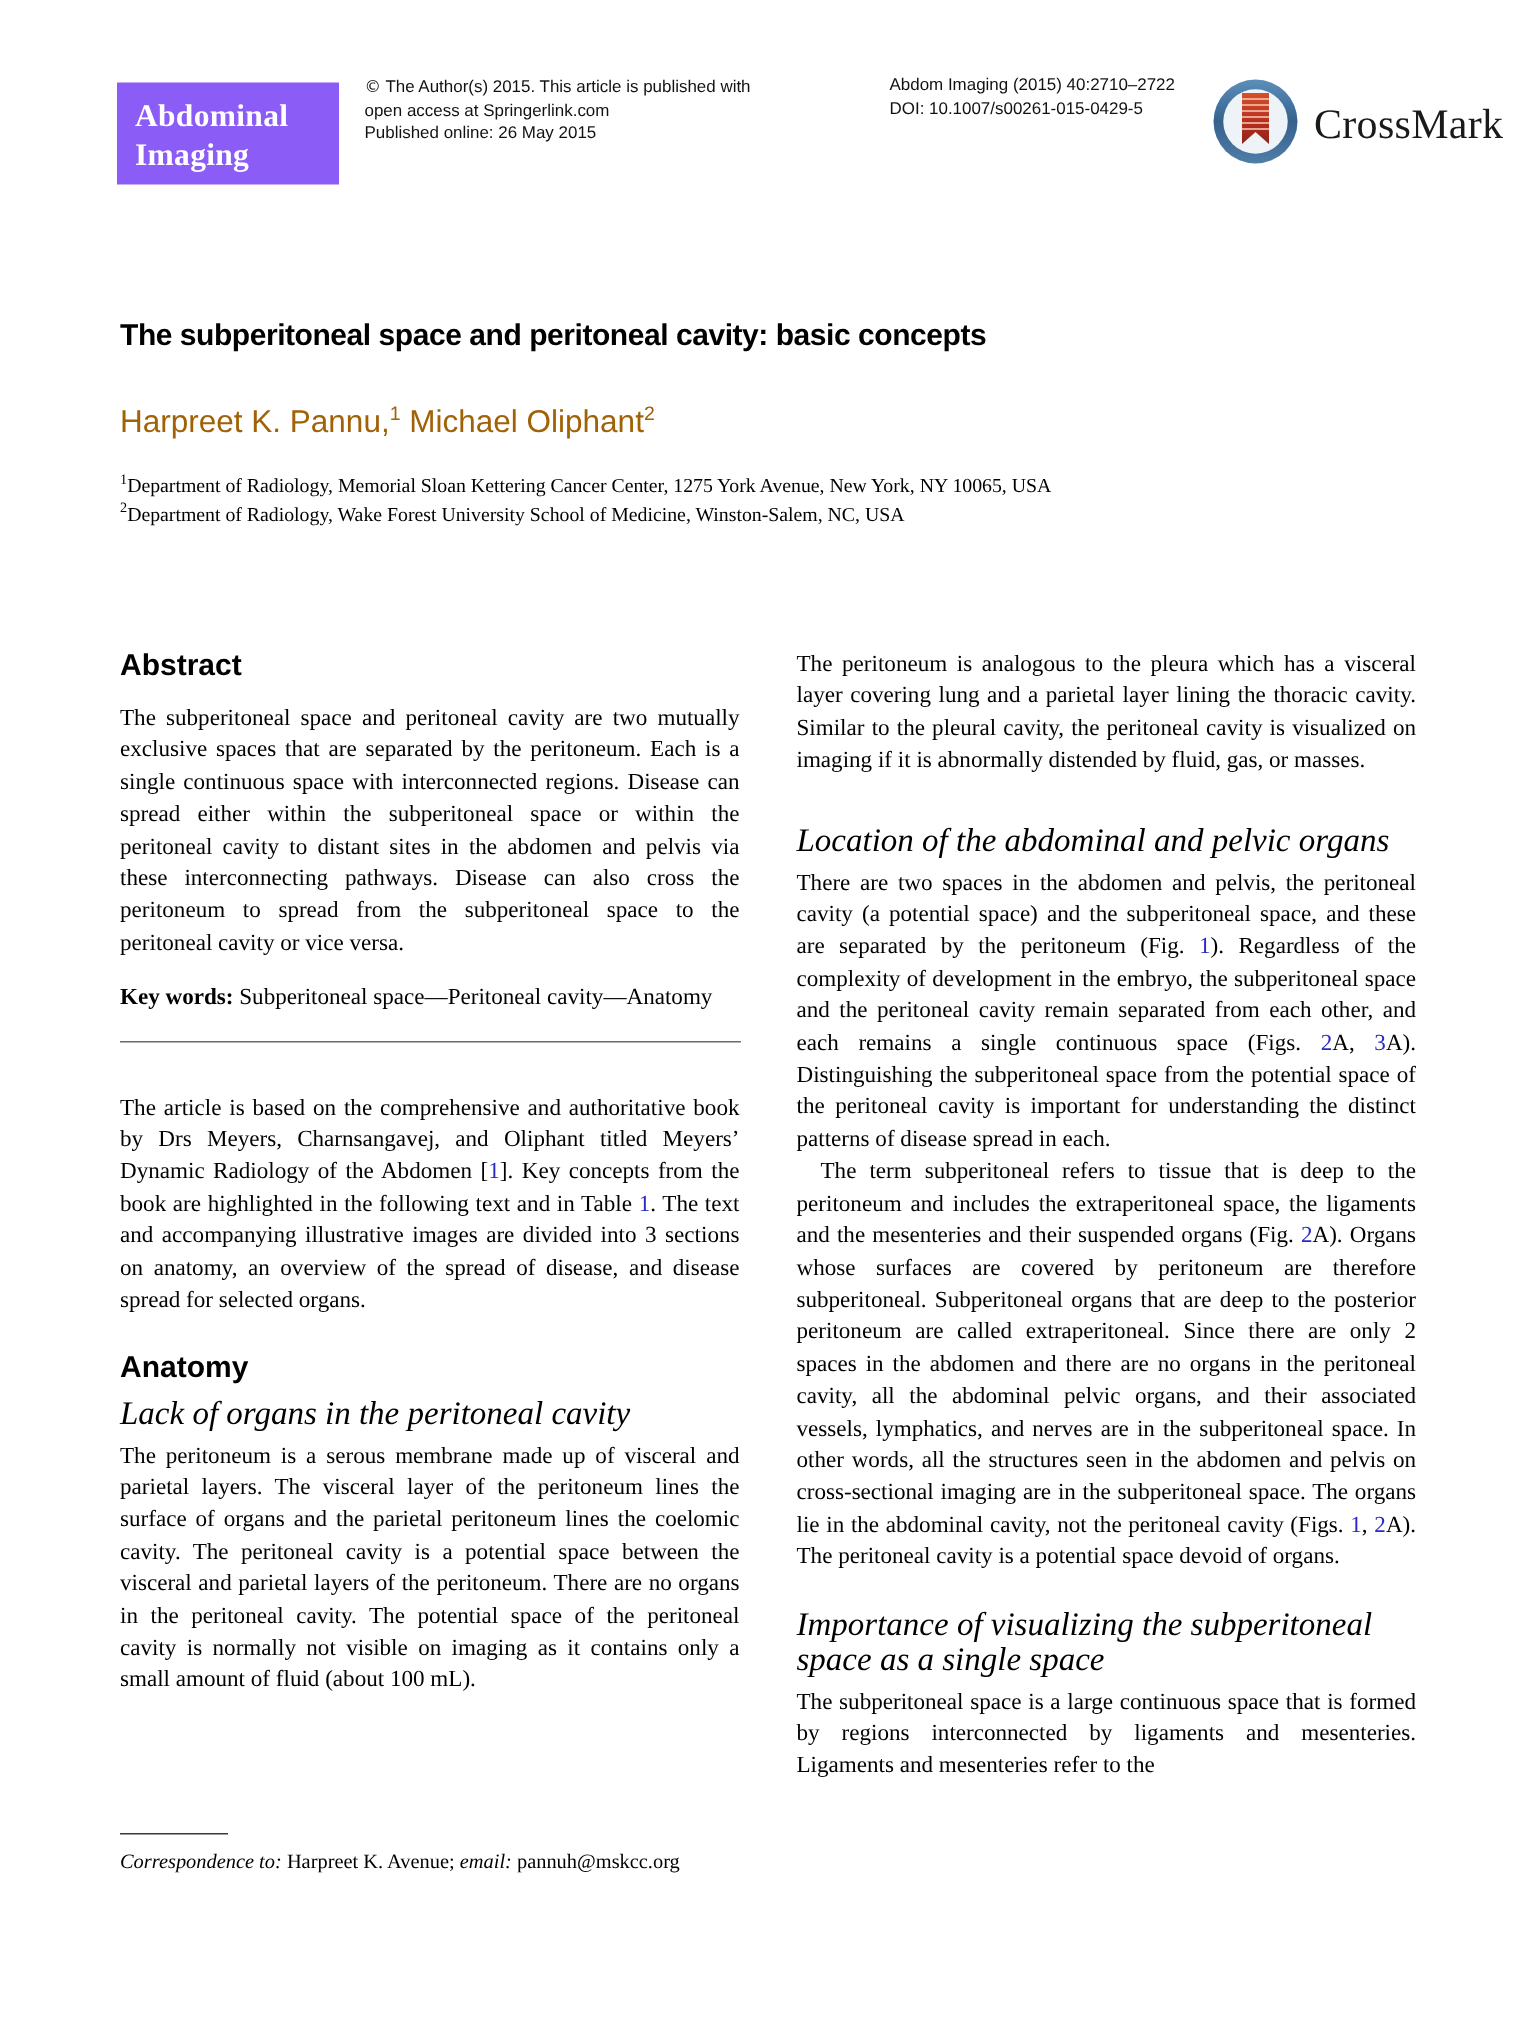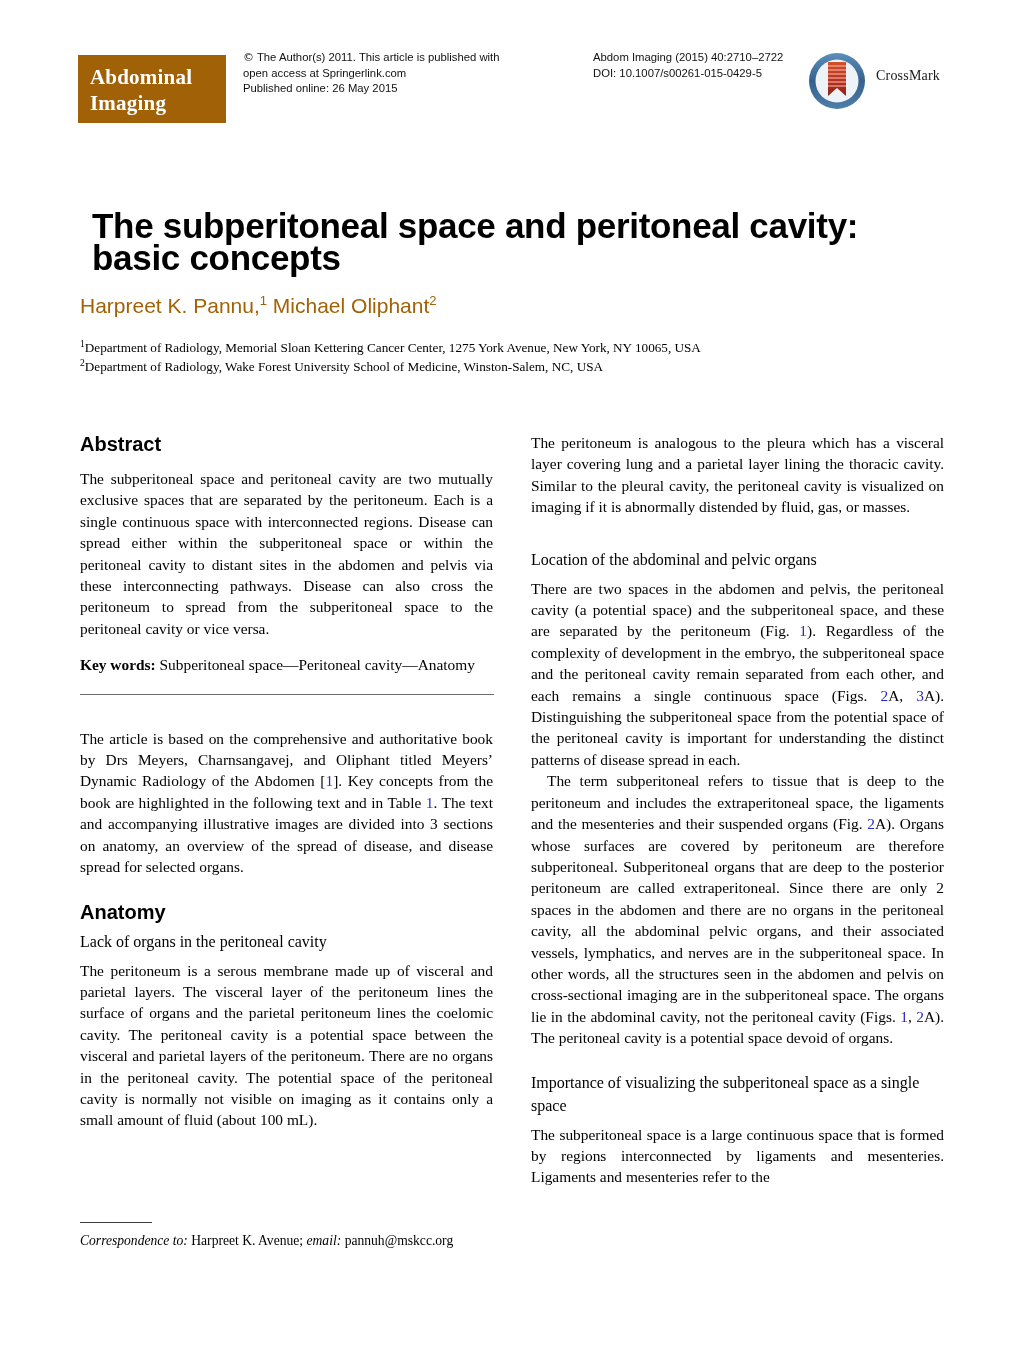"The Author(s) 2011. This article" span { text: 2011 -> 2015 }
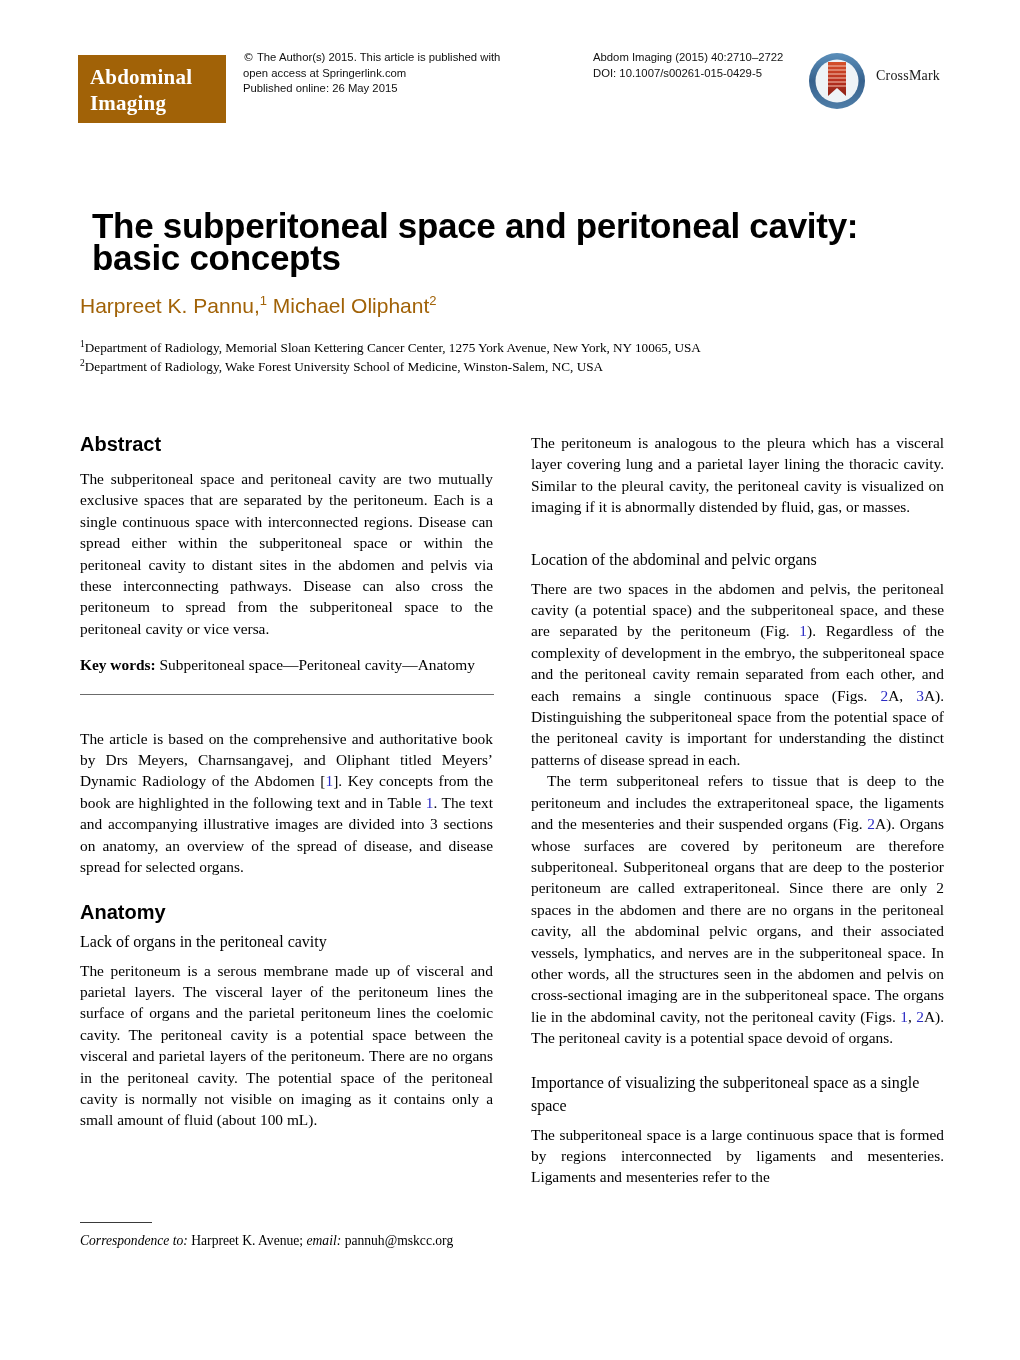"Abdominal" .journal-logo-box { background: #a16207 -> #8b5cf6 }
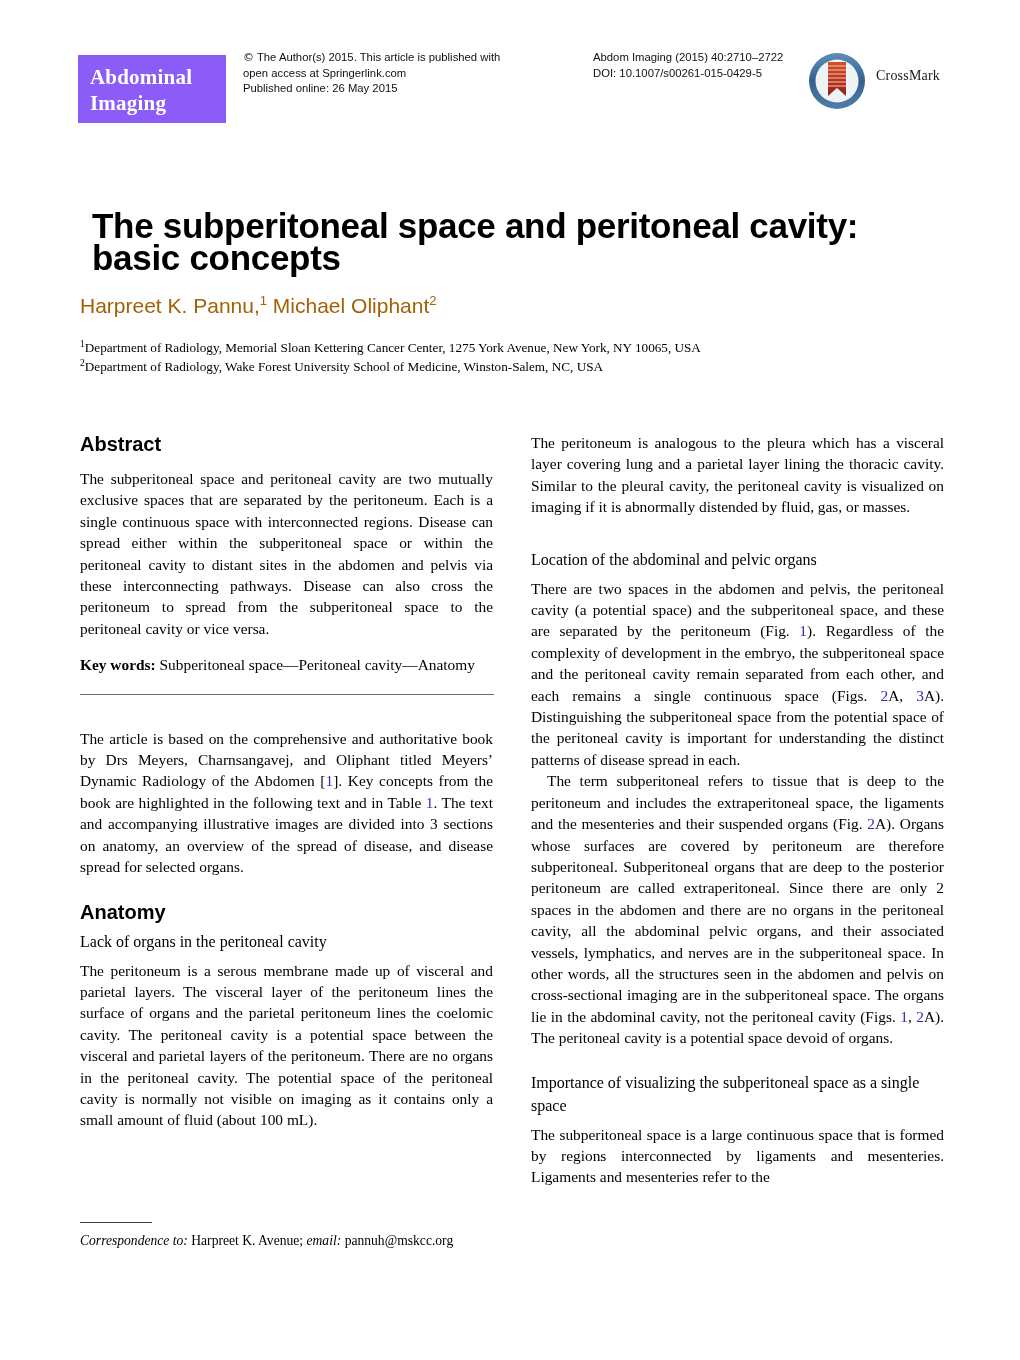"CrossMark" .crossmark-label { font-size: 14px -> 28px }
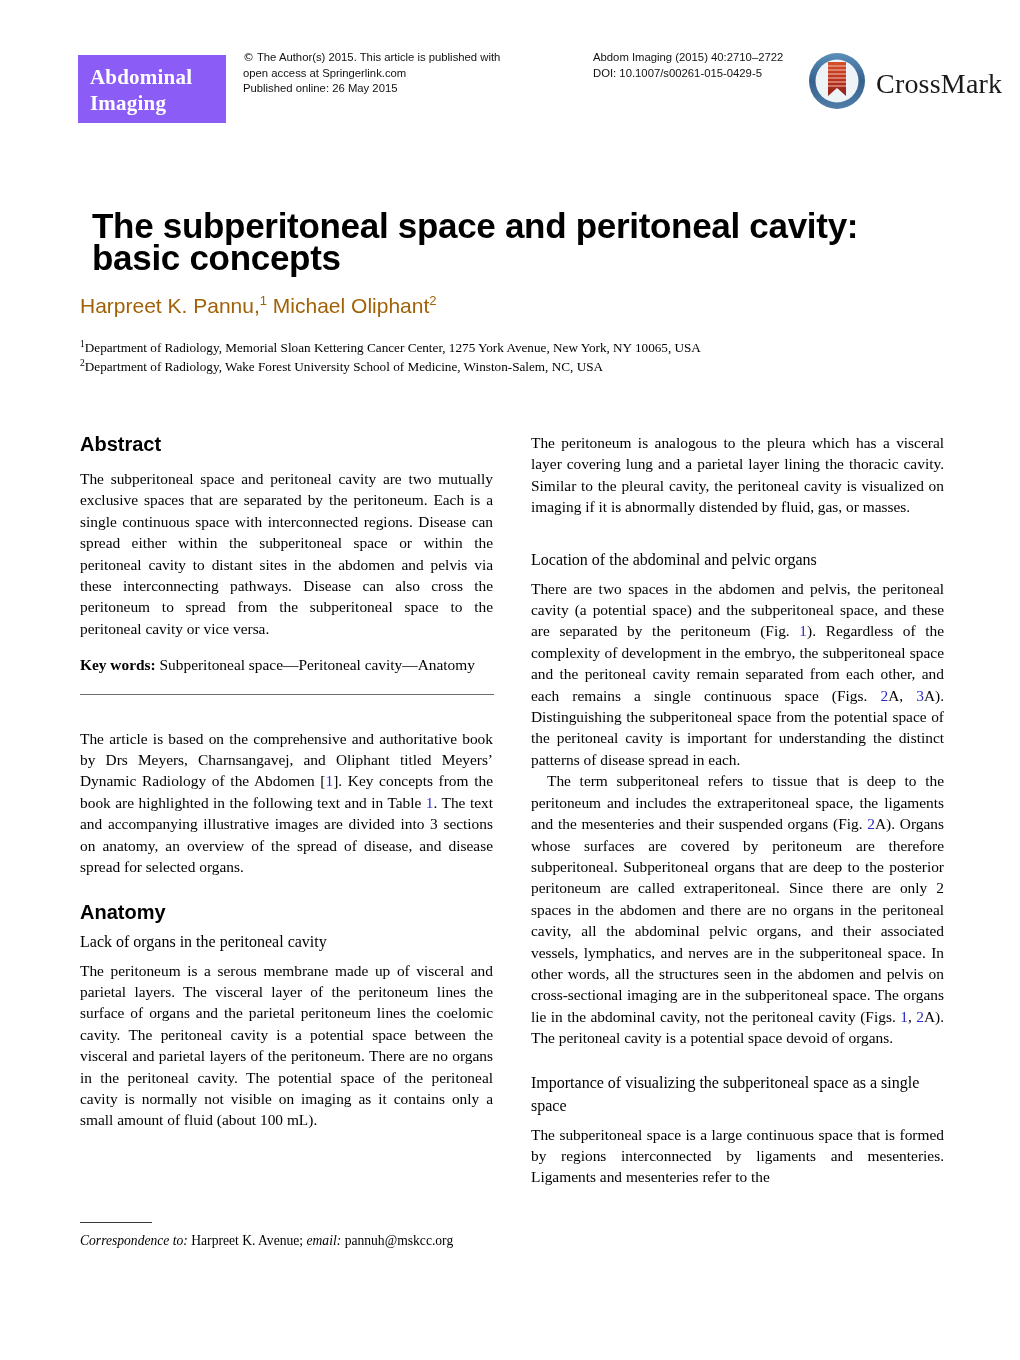"The subperitoneal space and peritoneal cavity:" .article-title { font-size: 35px -> 20px; line-height: 32px -> 52px; margin: 12px -> 0 }
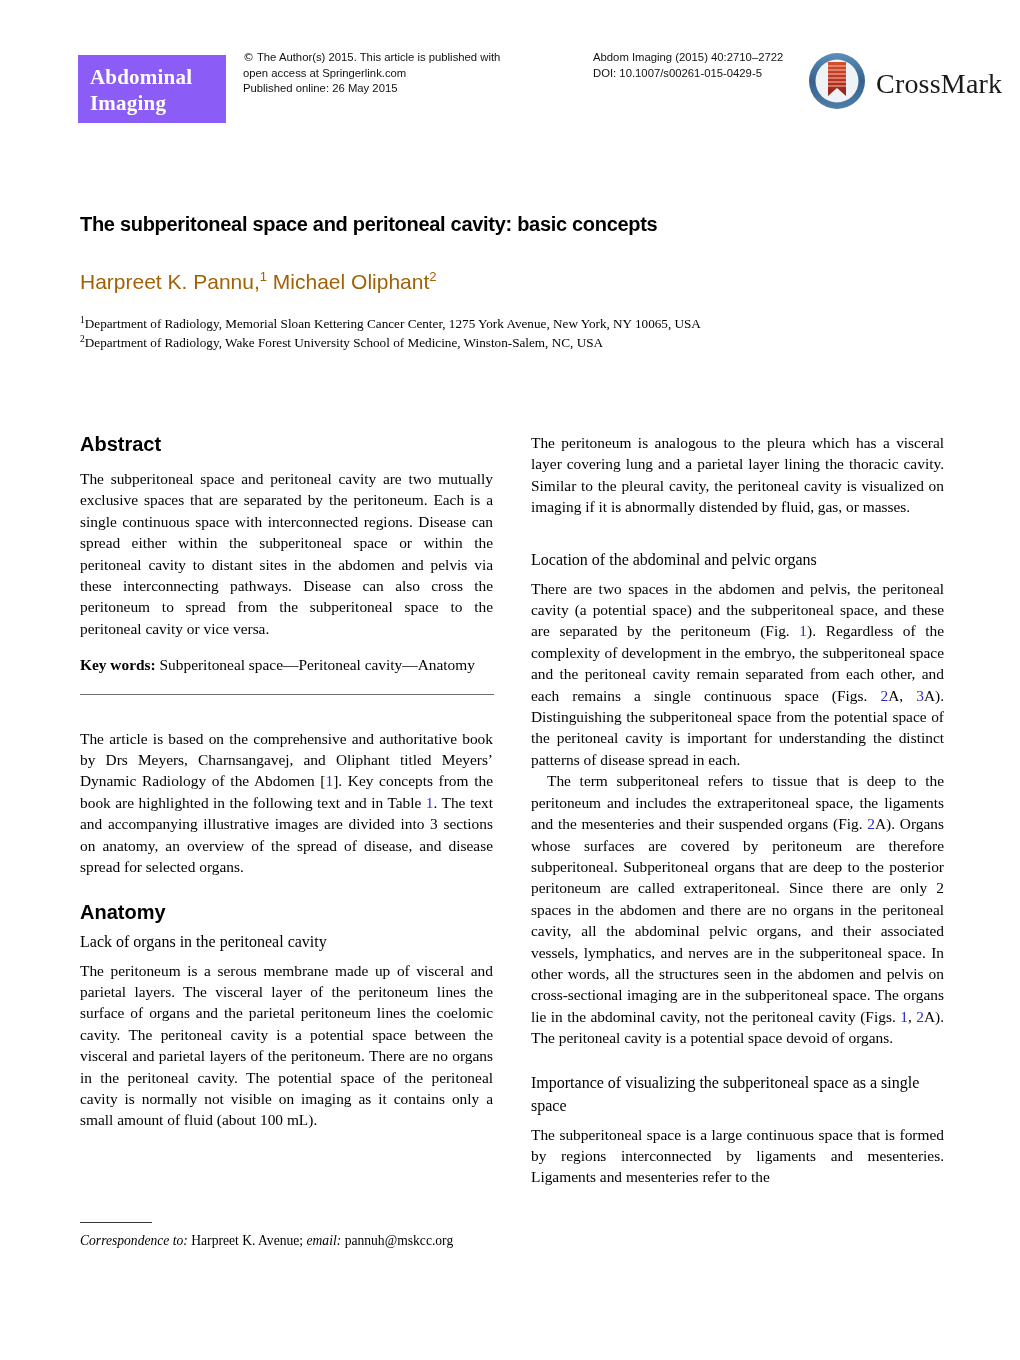"Location of the abdominal and" h3.sub-head { font-size: 16px -> 22px; font-style: none -> italic }
